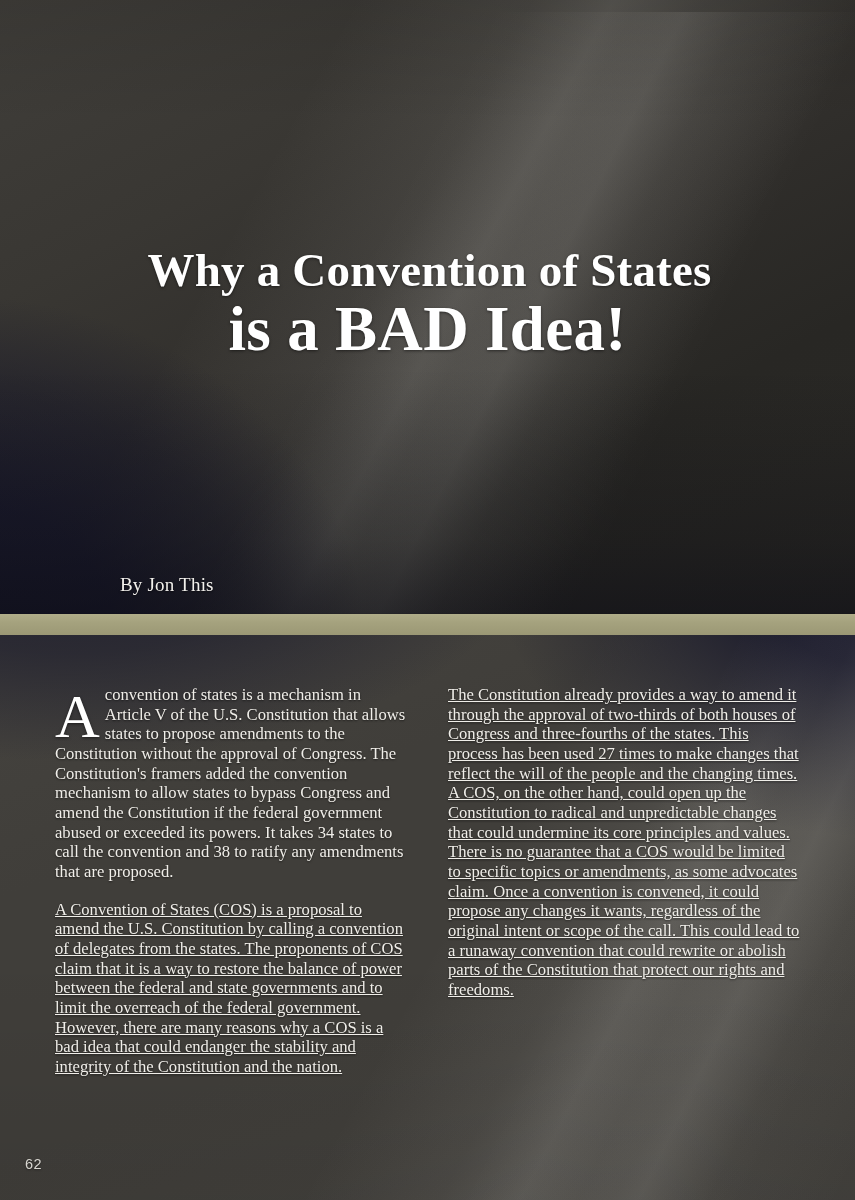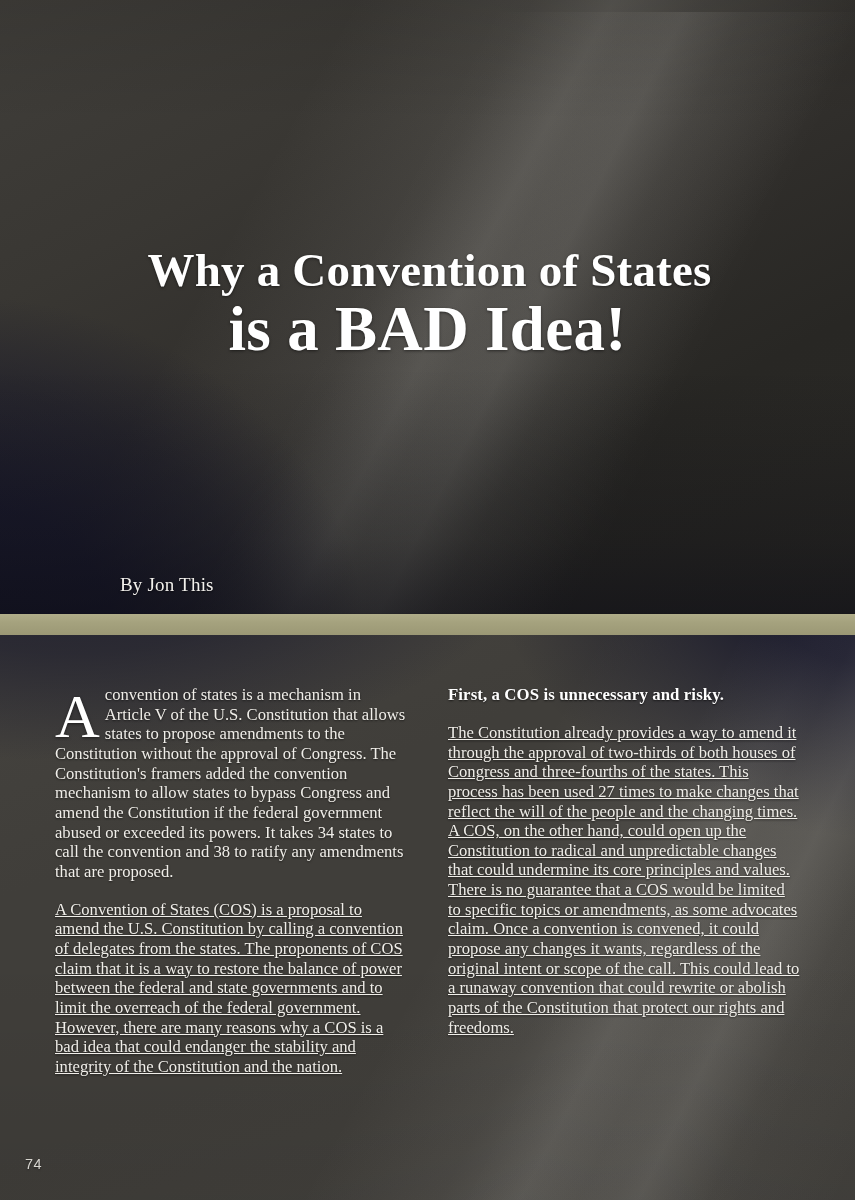"First, a COS is unnecessary" p.sub-head { html: <p>First, a COS is unnecessary and risky.</p> -> none }
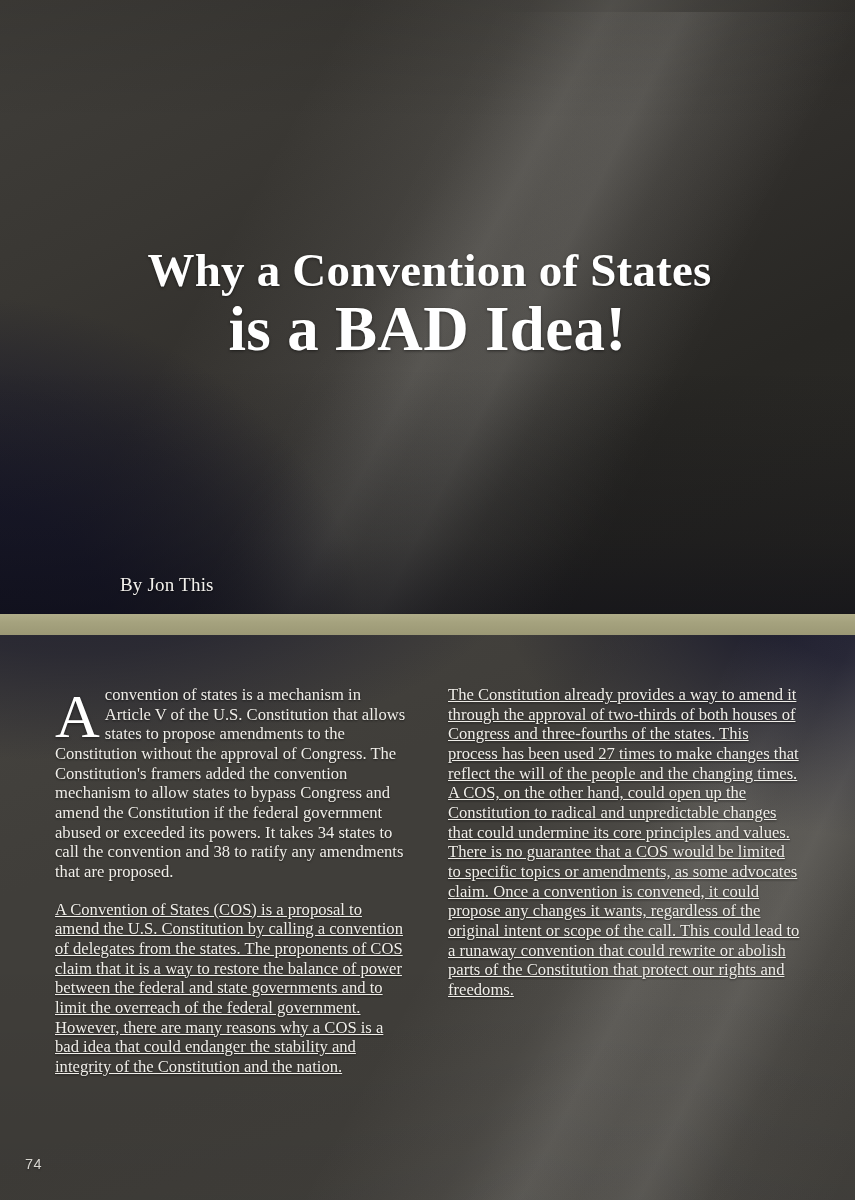"74" div.page-number { text: 74 -> 62 }
